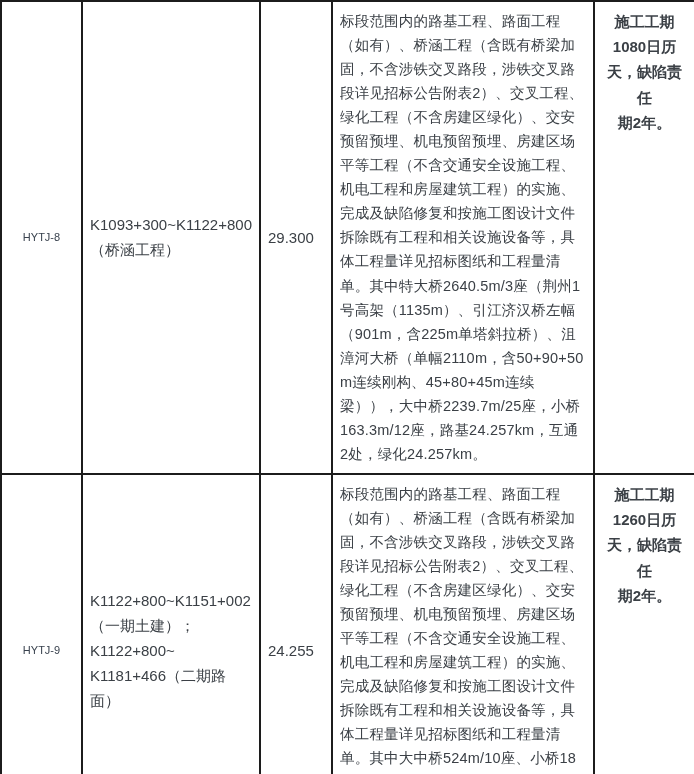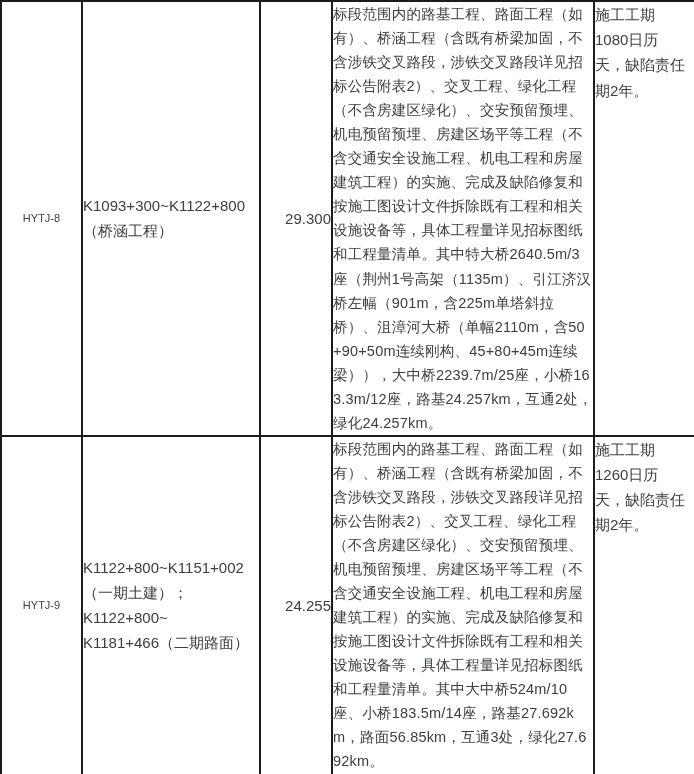"标段范围内的路基工程、路面工程（如有）、桥涵工程（含既有桥梁加固，不含涉铁交叉路" table.tender td { padding: 0 -> 7px }
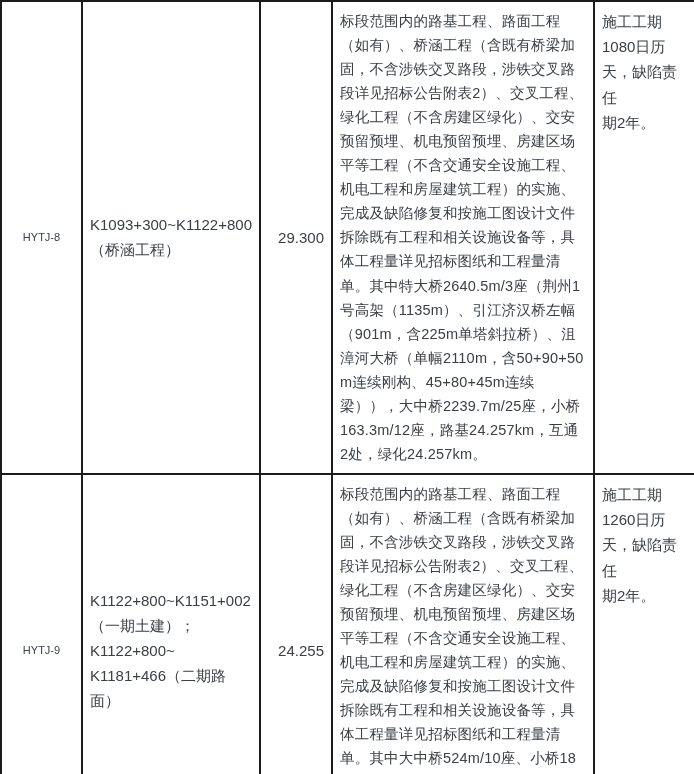"施工工期" td.period-cell { font-weight: none -> bold; text-align: left -> center }
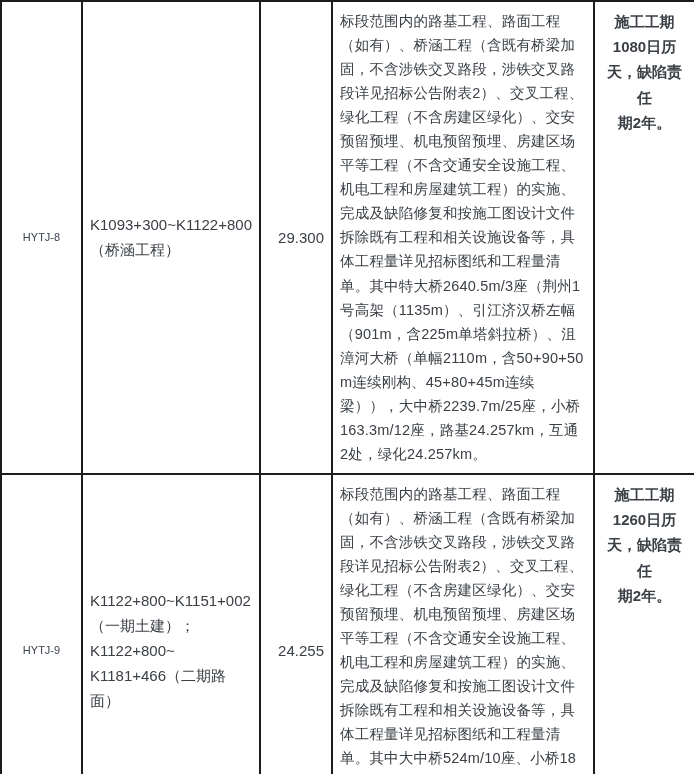"29.300" td.len-cell { text-align: right -> left }
